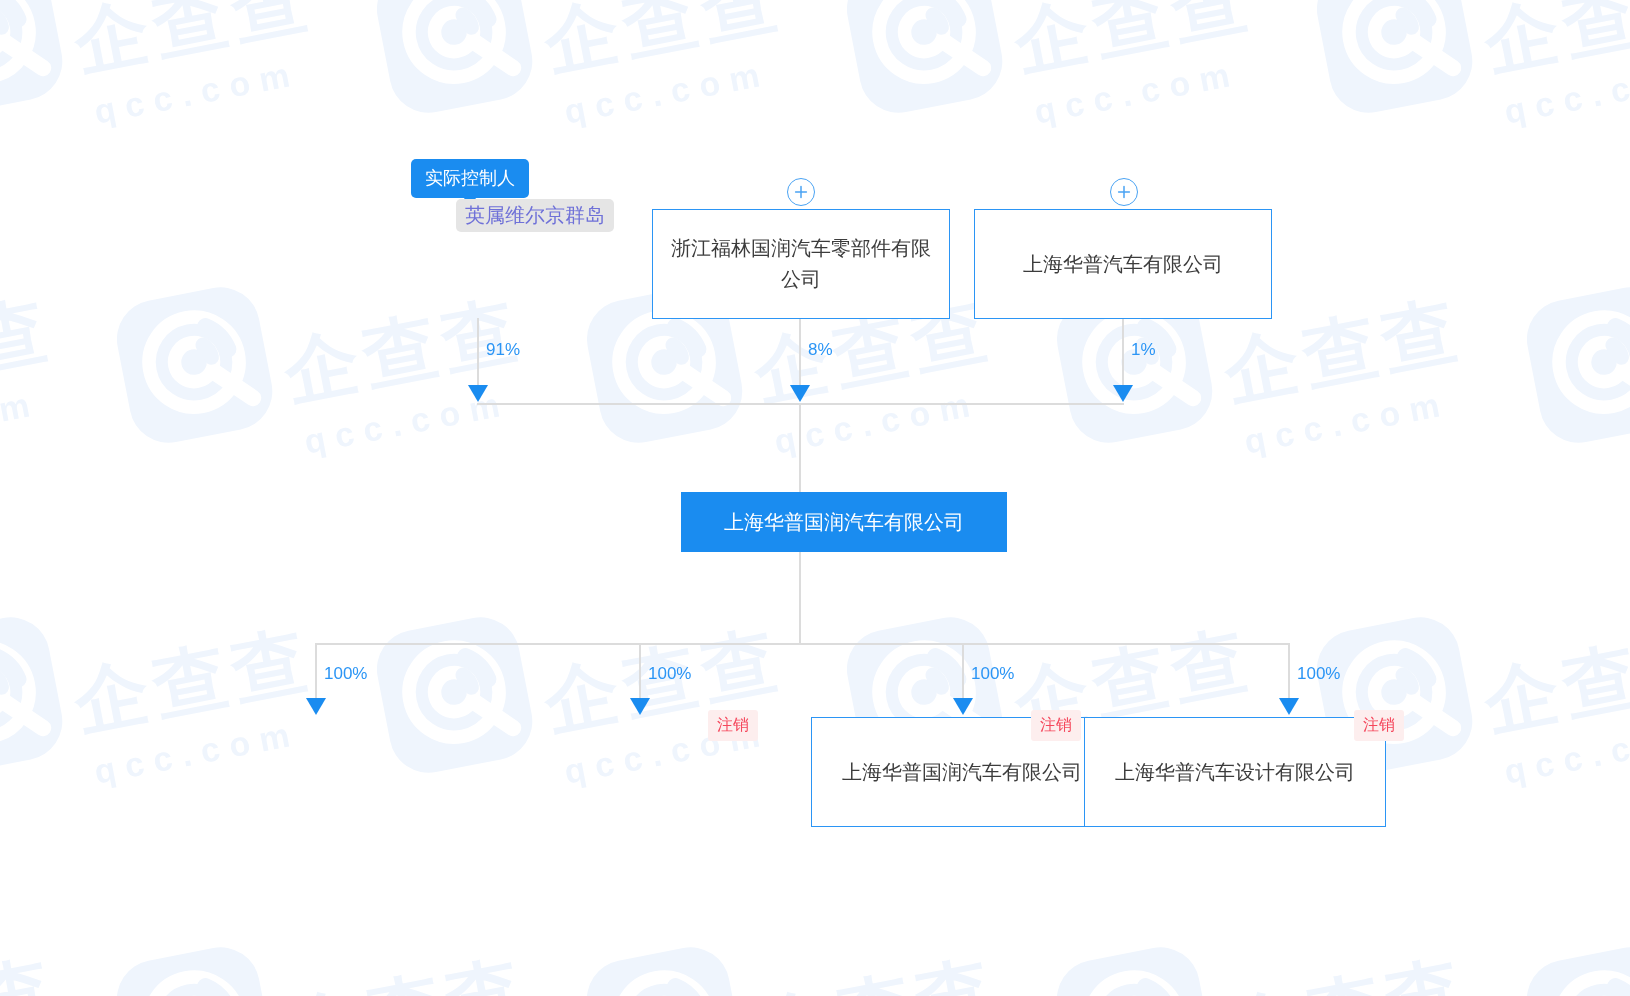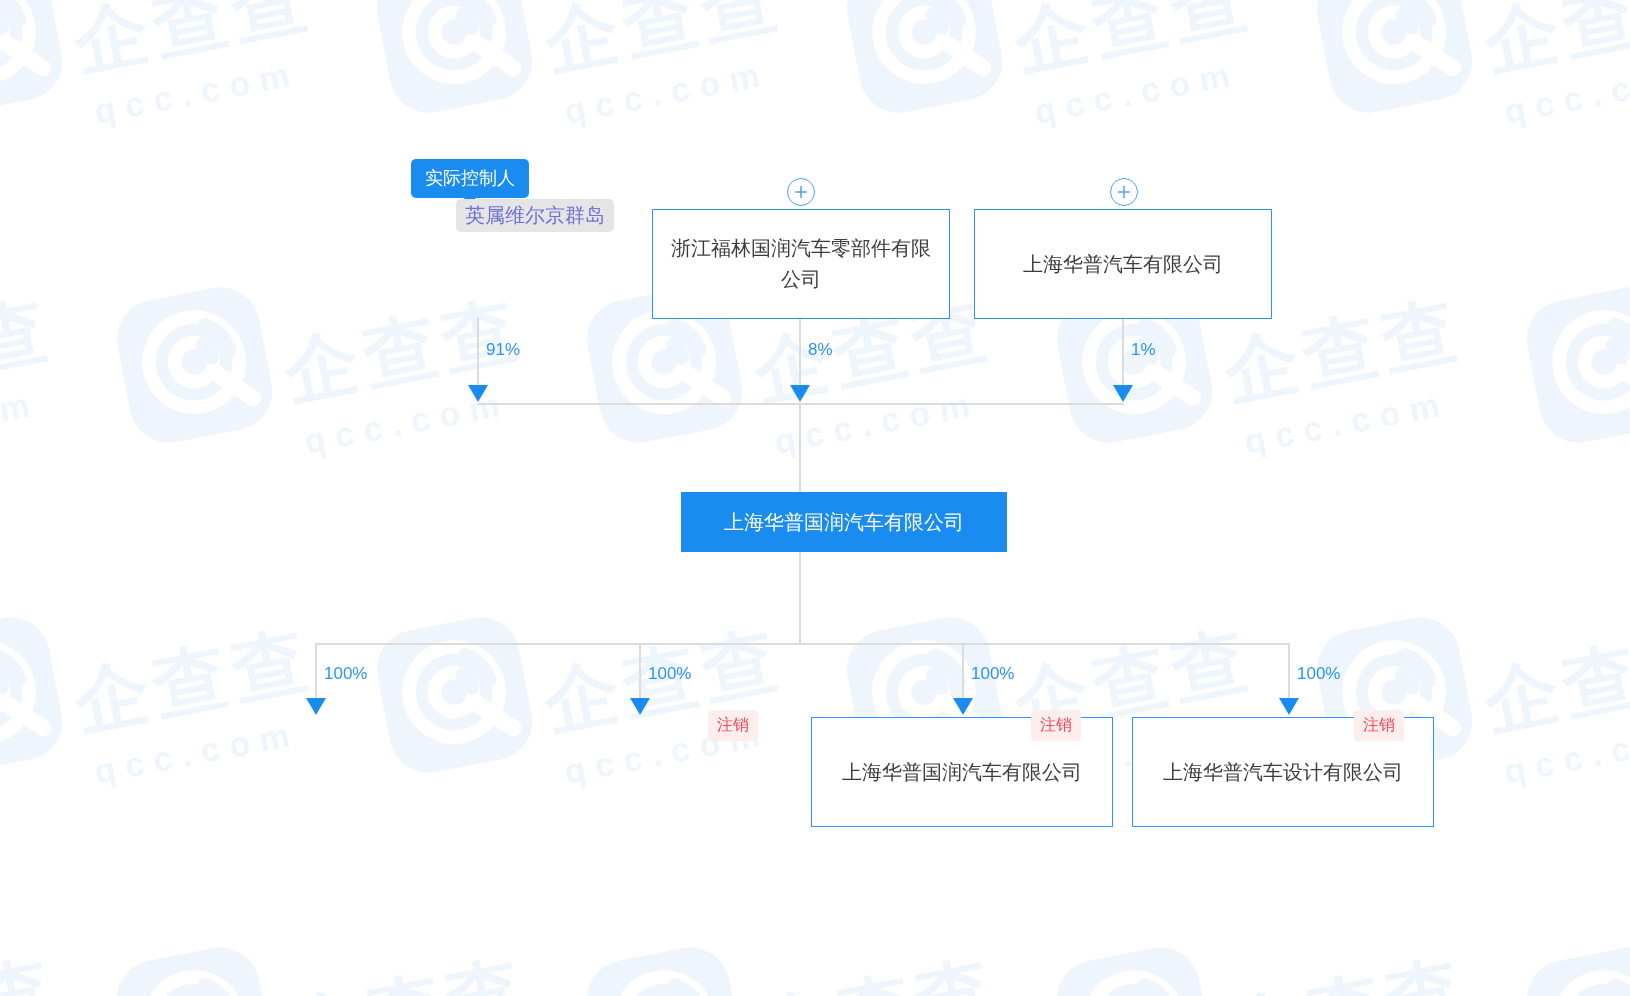"上海华普汽车设计有限公司" div.node { left: 1132px -> 1084px }
